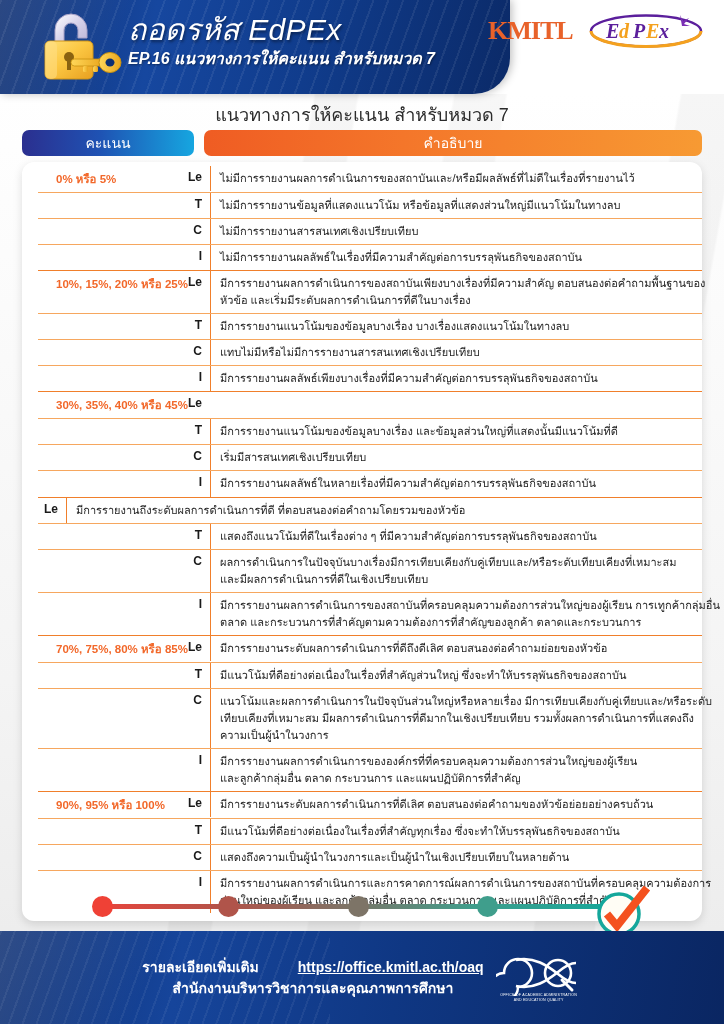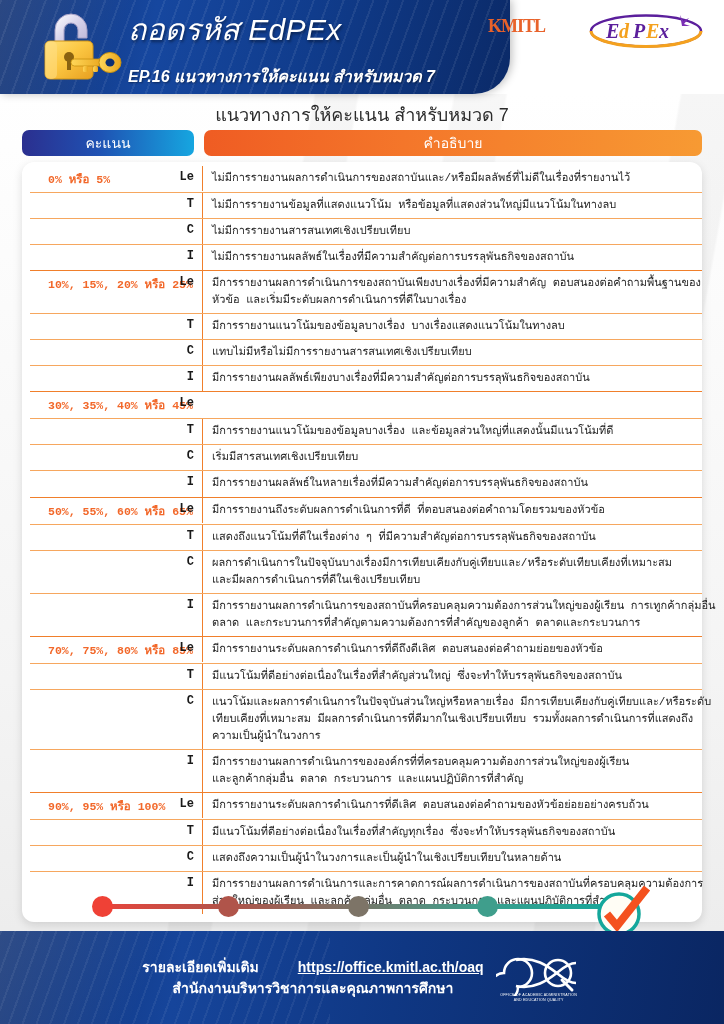"KMITL" .kmitl-word { font-size: 18px -> 26px }
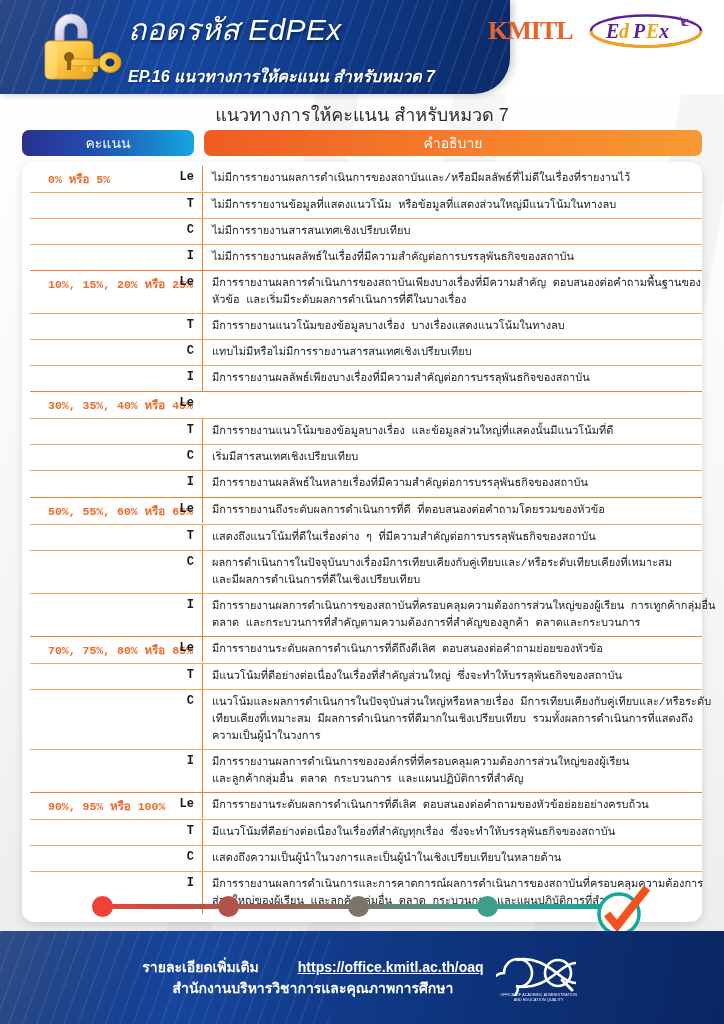"EP.16 แนวทางการให้คะแนน สำหรับหมวด 7" .title-sub { margin-top: 18px -> 0 }
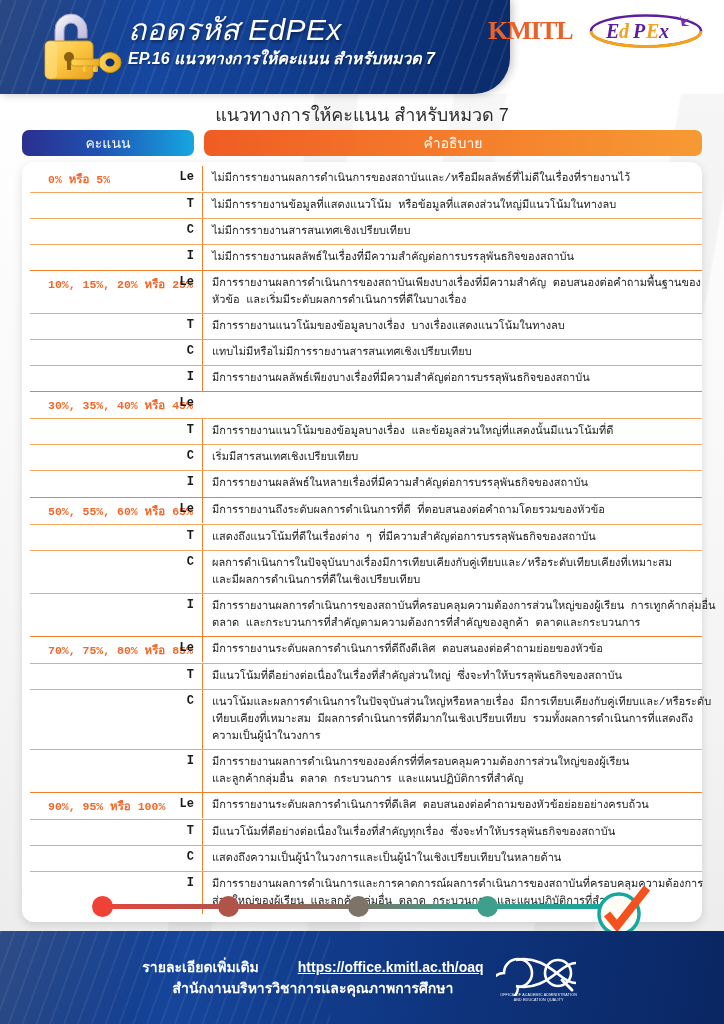"0% หรือ 5%" .card { font-family: Liberation Mono, monospace -> none; padding: 4px 0 8px 8px -> 4px 0 8px 16px }
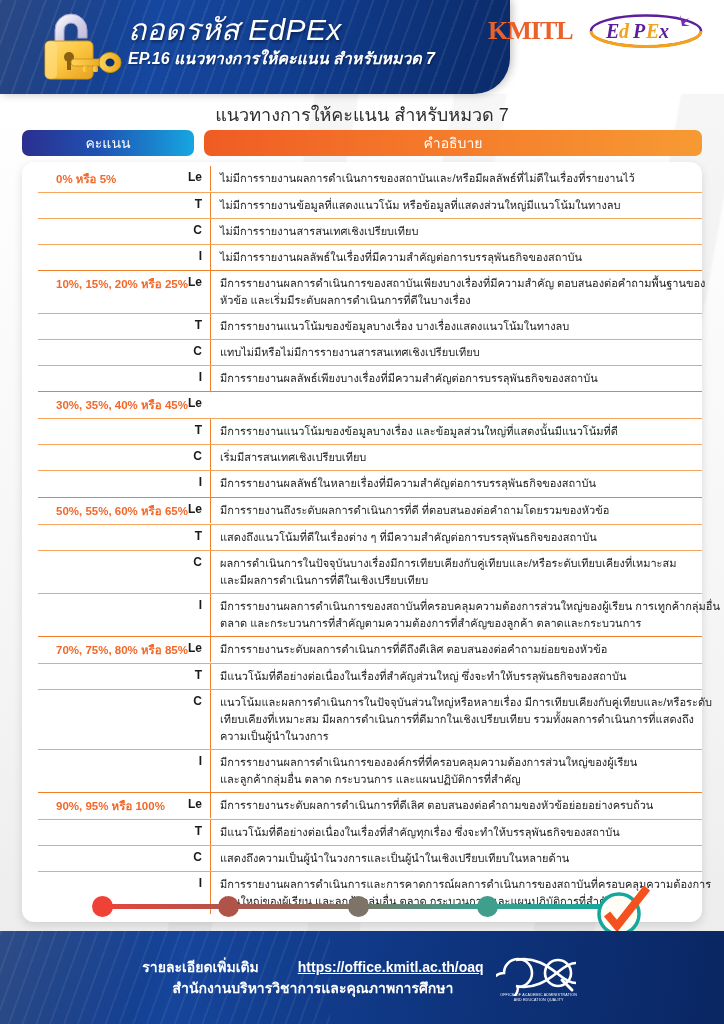"50%, 55%, 60% หรือ 65%" div.c-score { html: <div>50%, 55%, 60% หรือ 65%</div> -> none }
